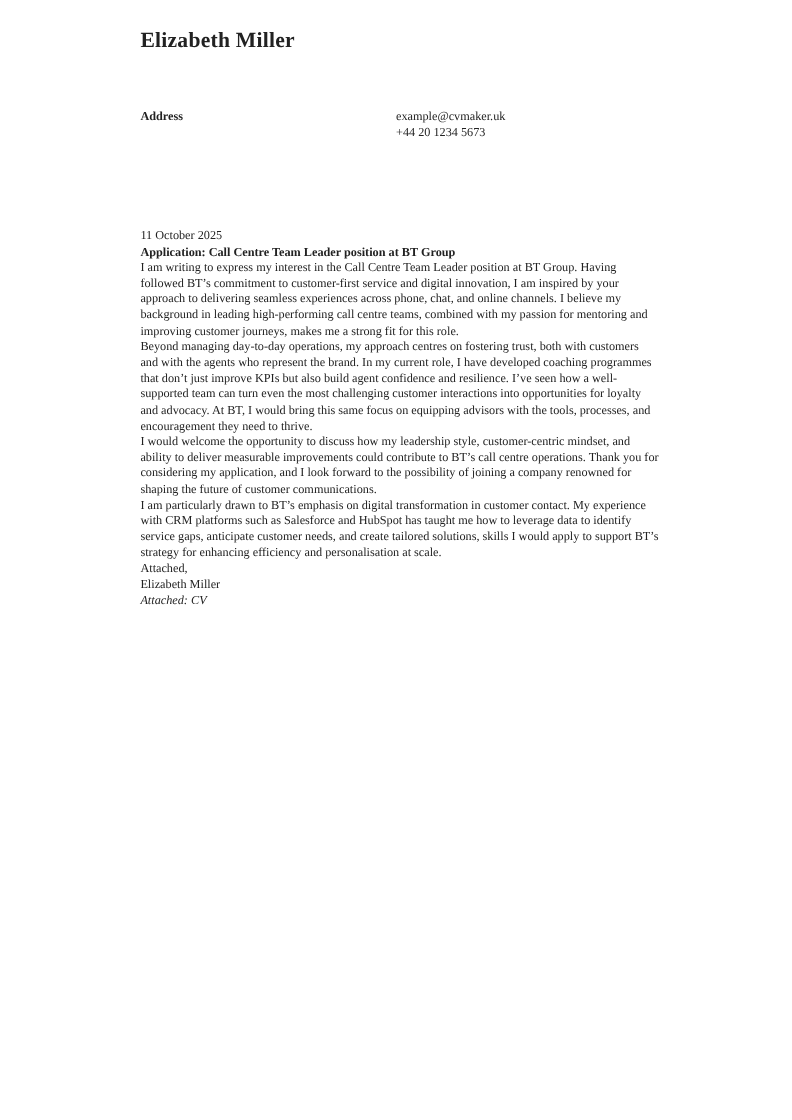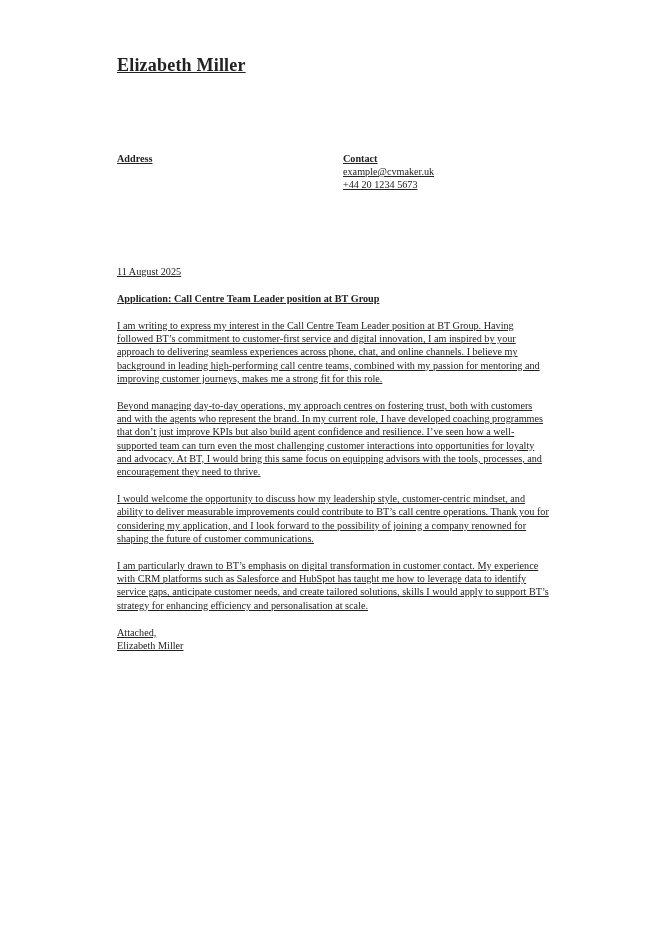"Elizabeth Miller" .page { padding: 56px 111px 0 117px -> 24px 111px 0 117px; text-decoration: underline -> none }
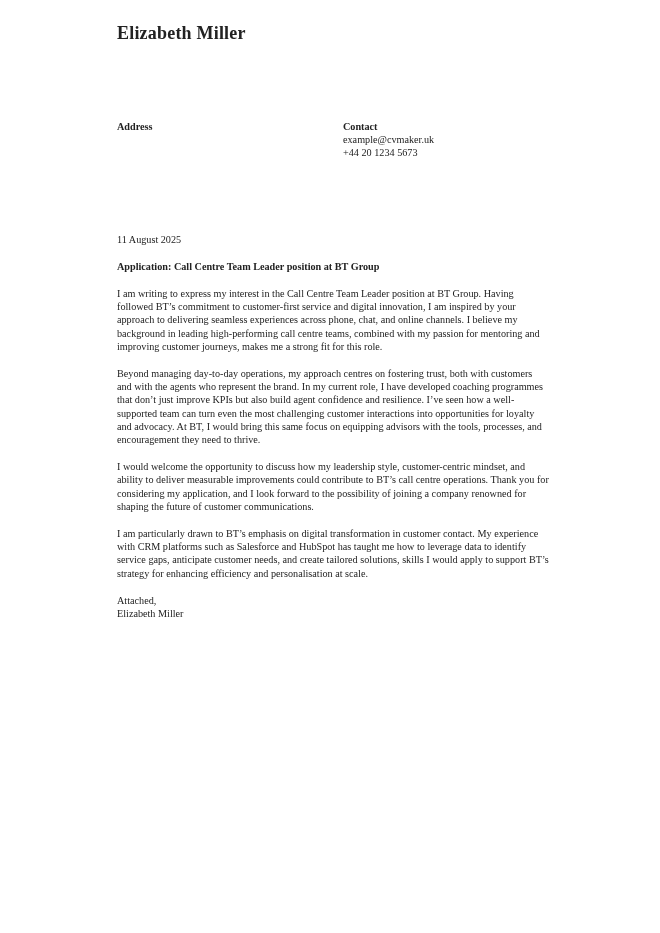"Address" .info-row { gap: 13px -> none; margin-top: 78px -> 49px }
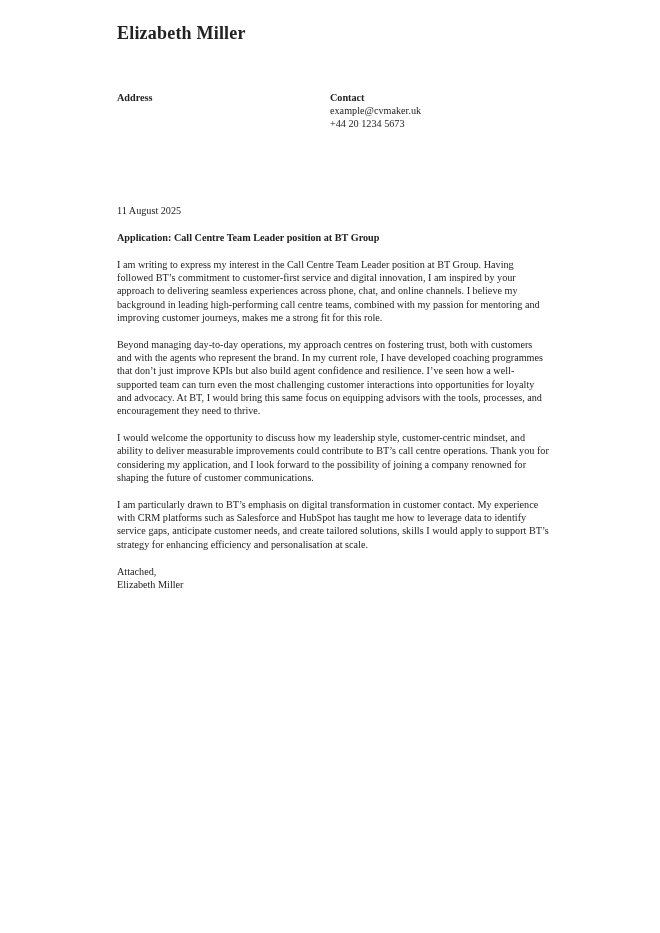"Contact" div.info-label { html: <div>Contact</div> -> none }
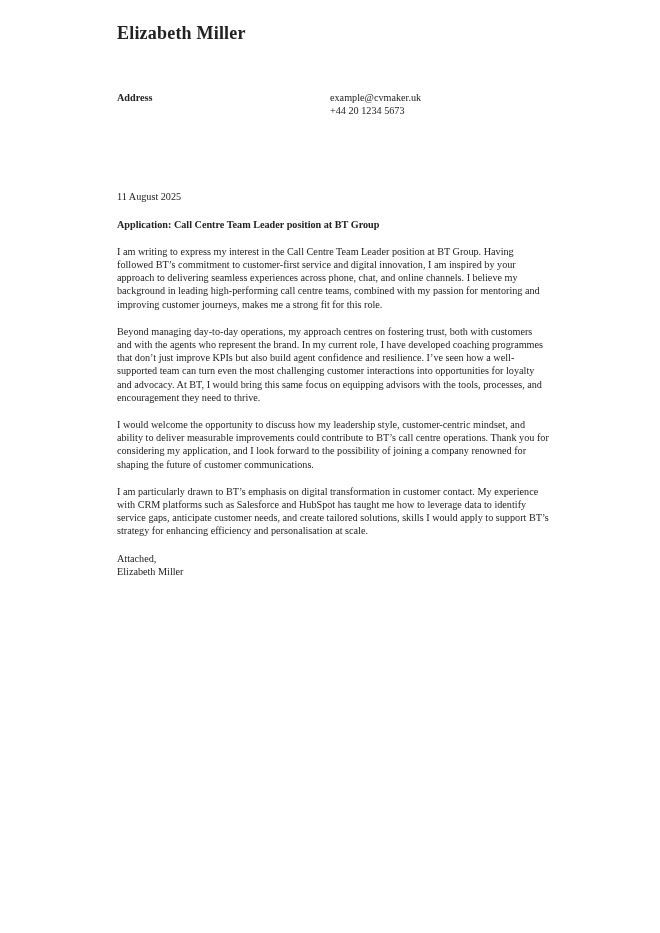"11 August 2025" p.date { text: August -> October }
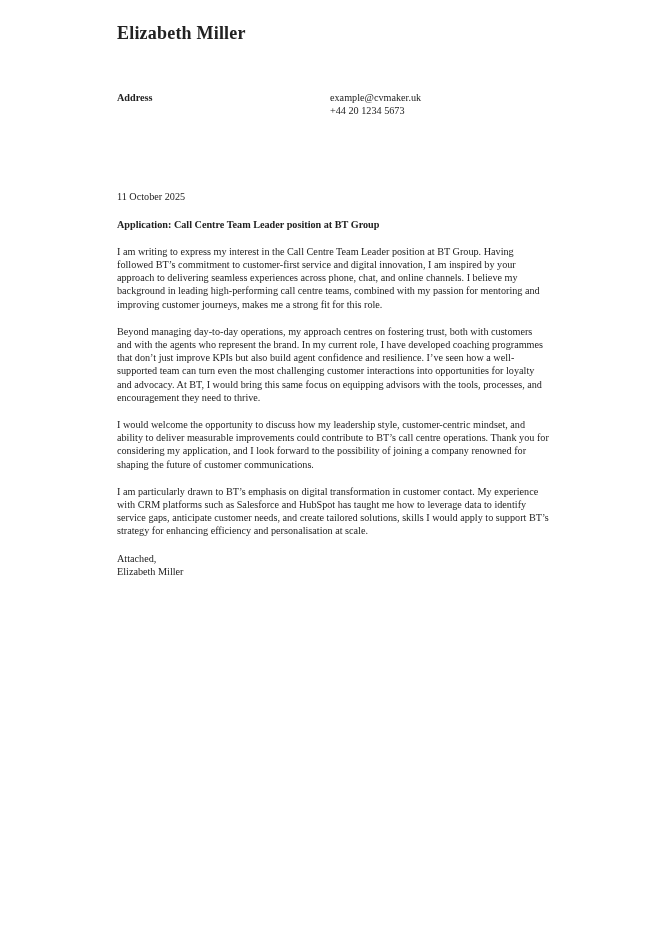"Application: Call Centre Team Leader" .letter p { margin-top: 14px -> none }
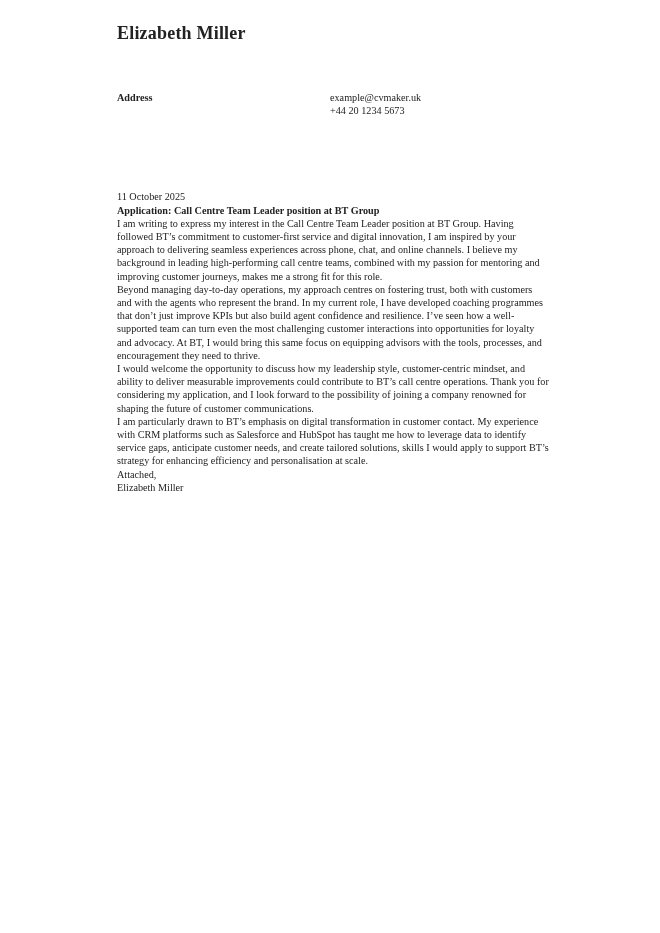"Attached: CV" p.attachment { html: none -> <p>Attached: CV</p> }
